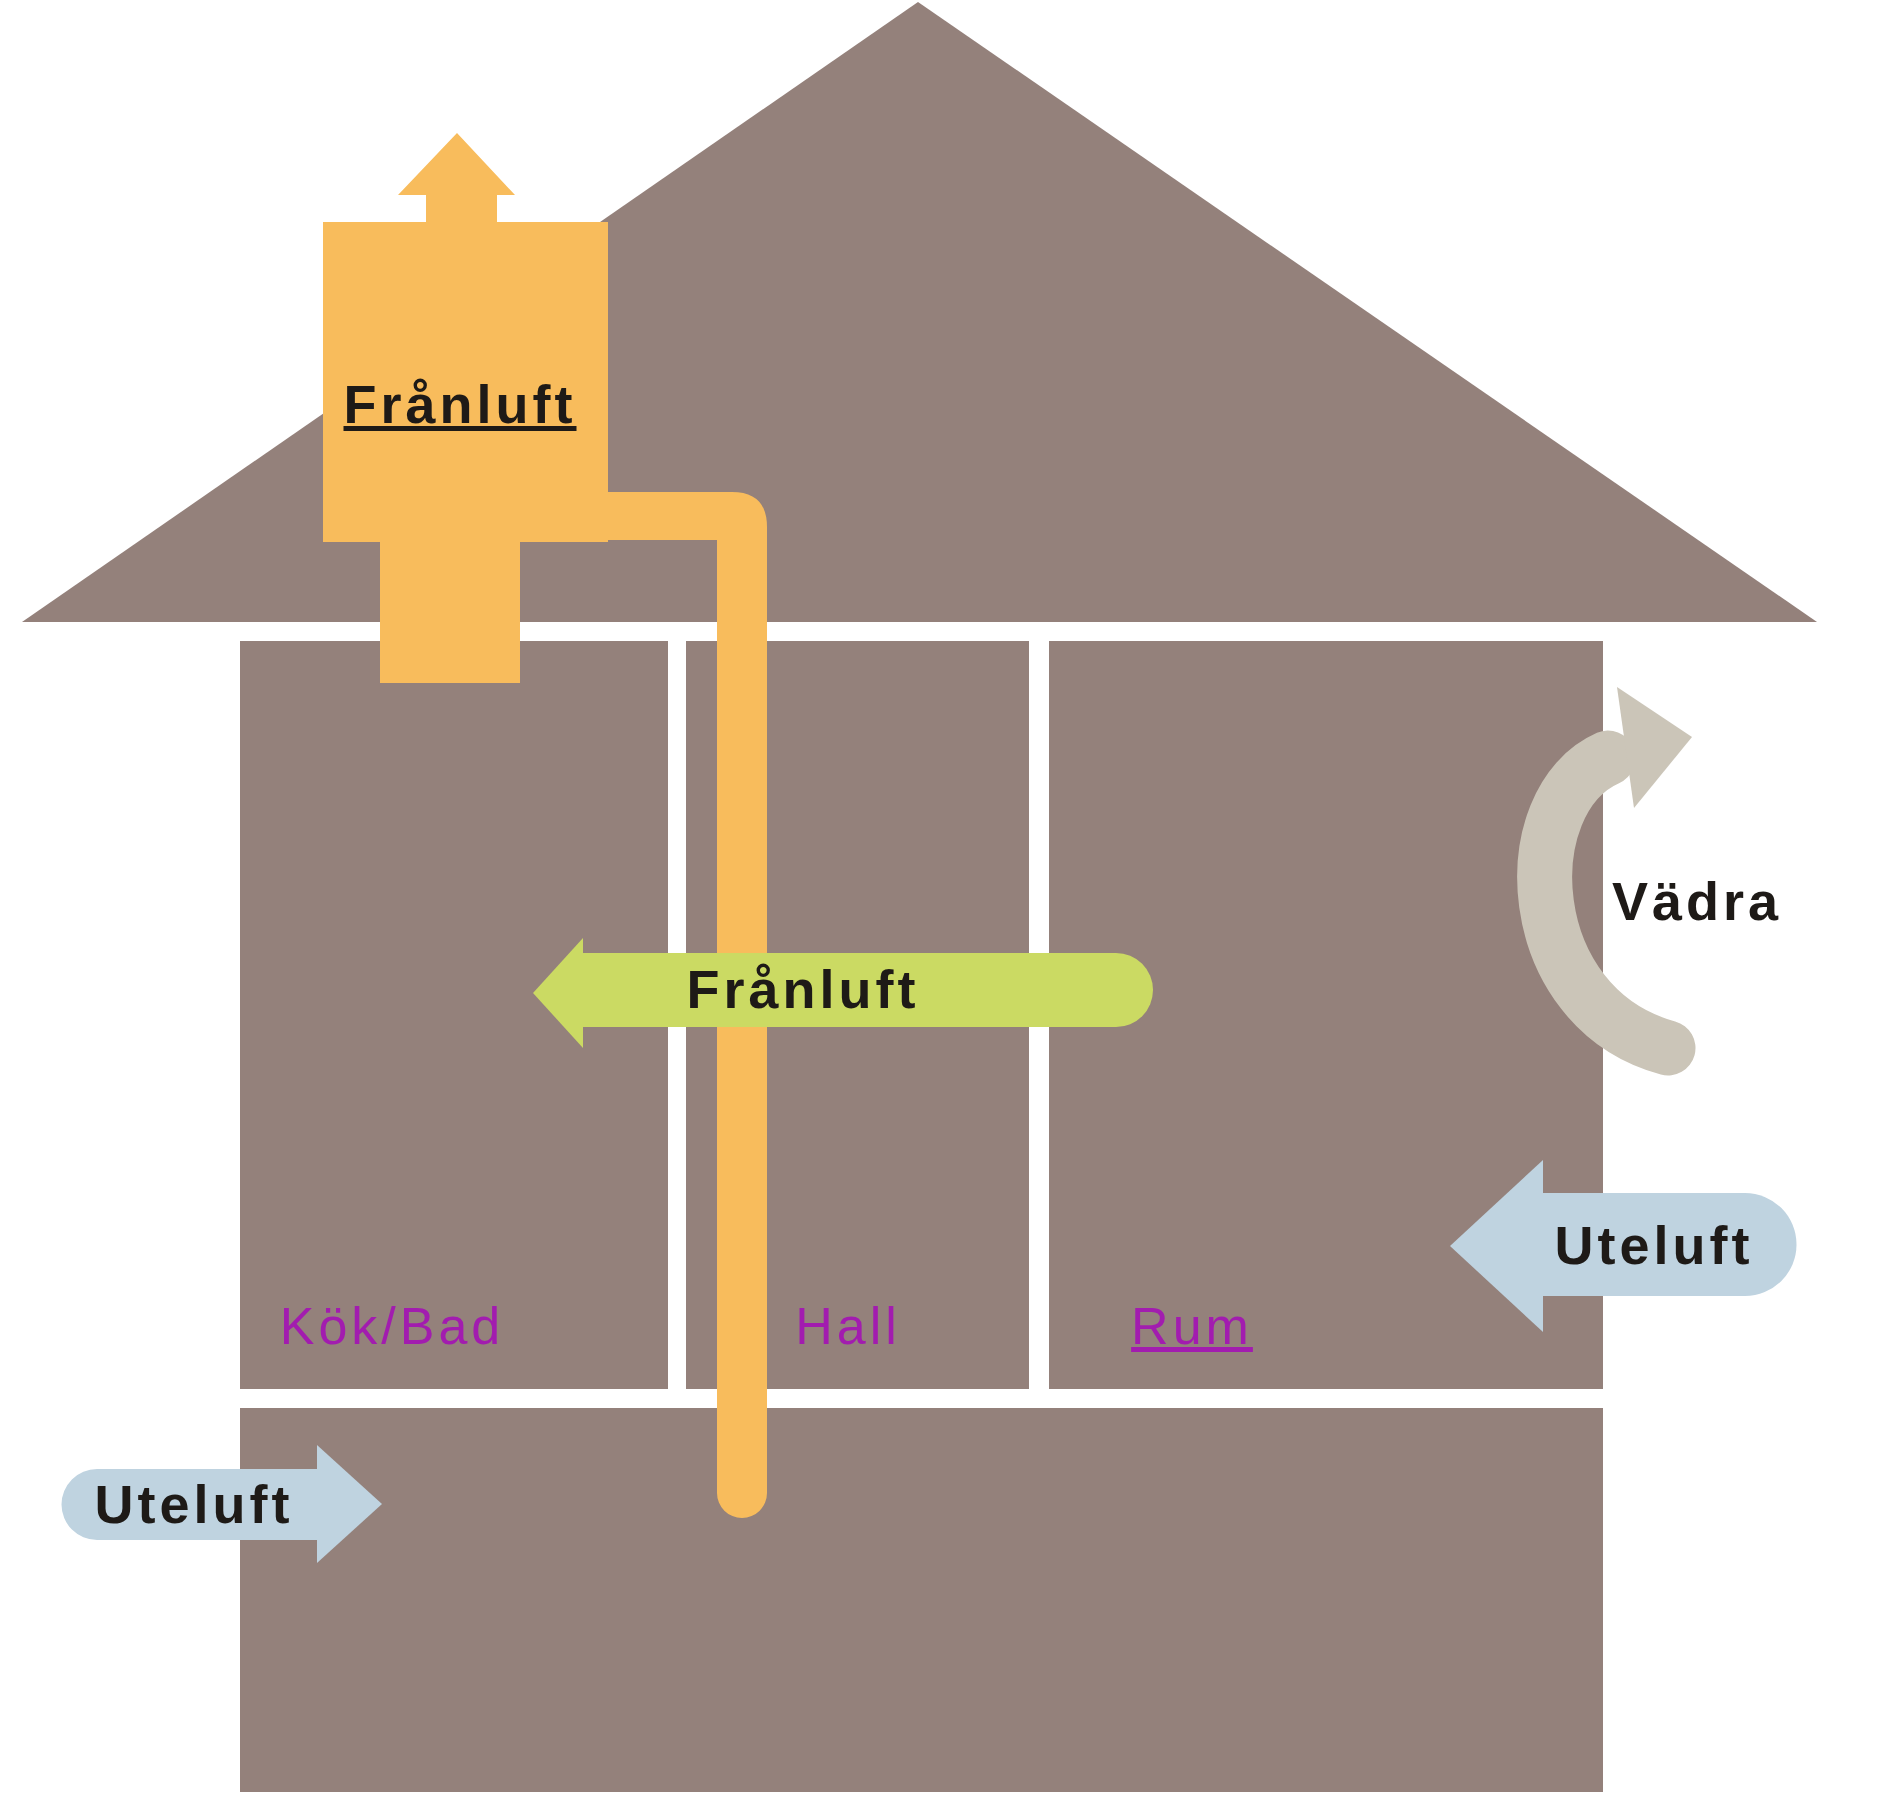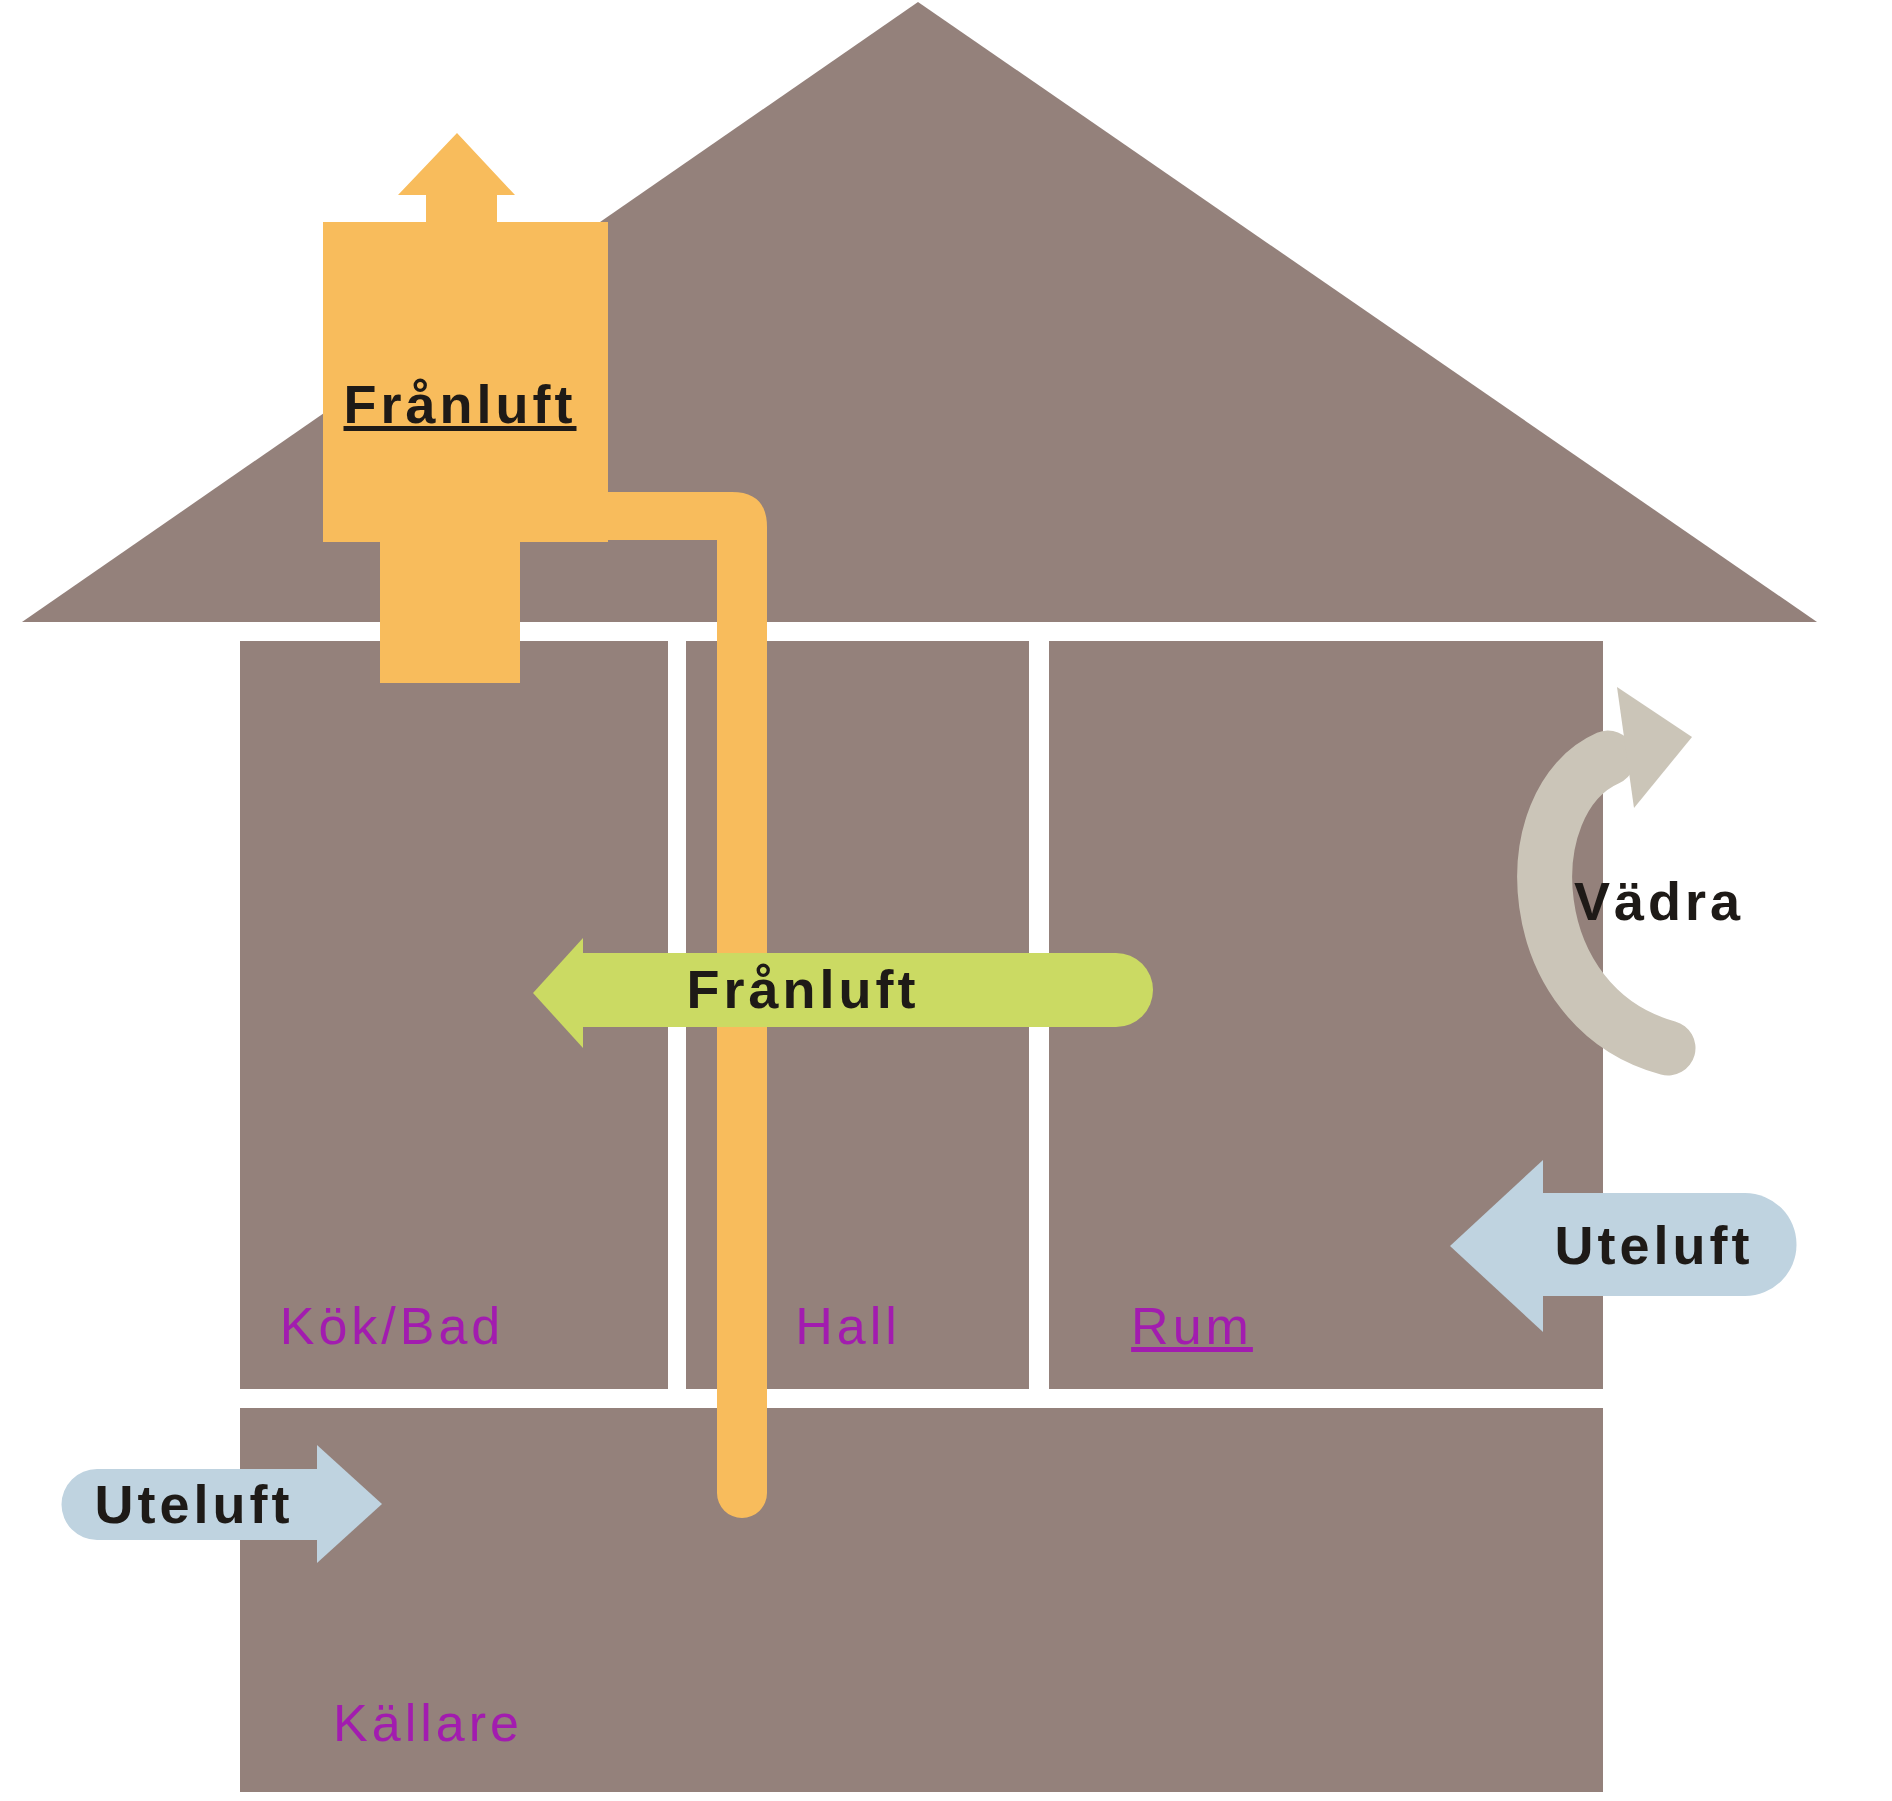"Vädra" div.label { left: 1659px -> 1697px }
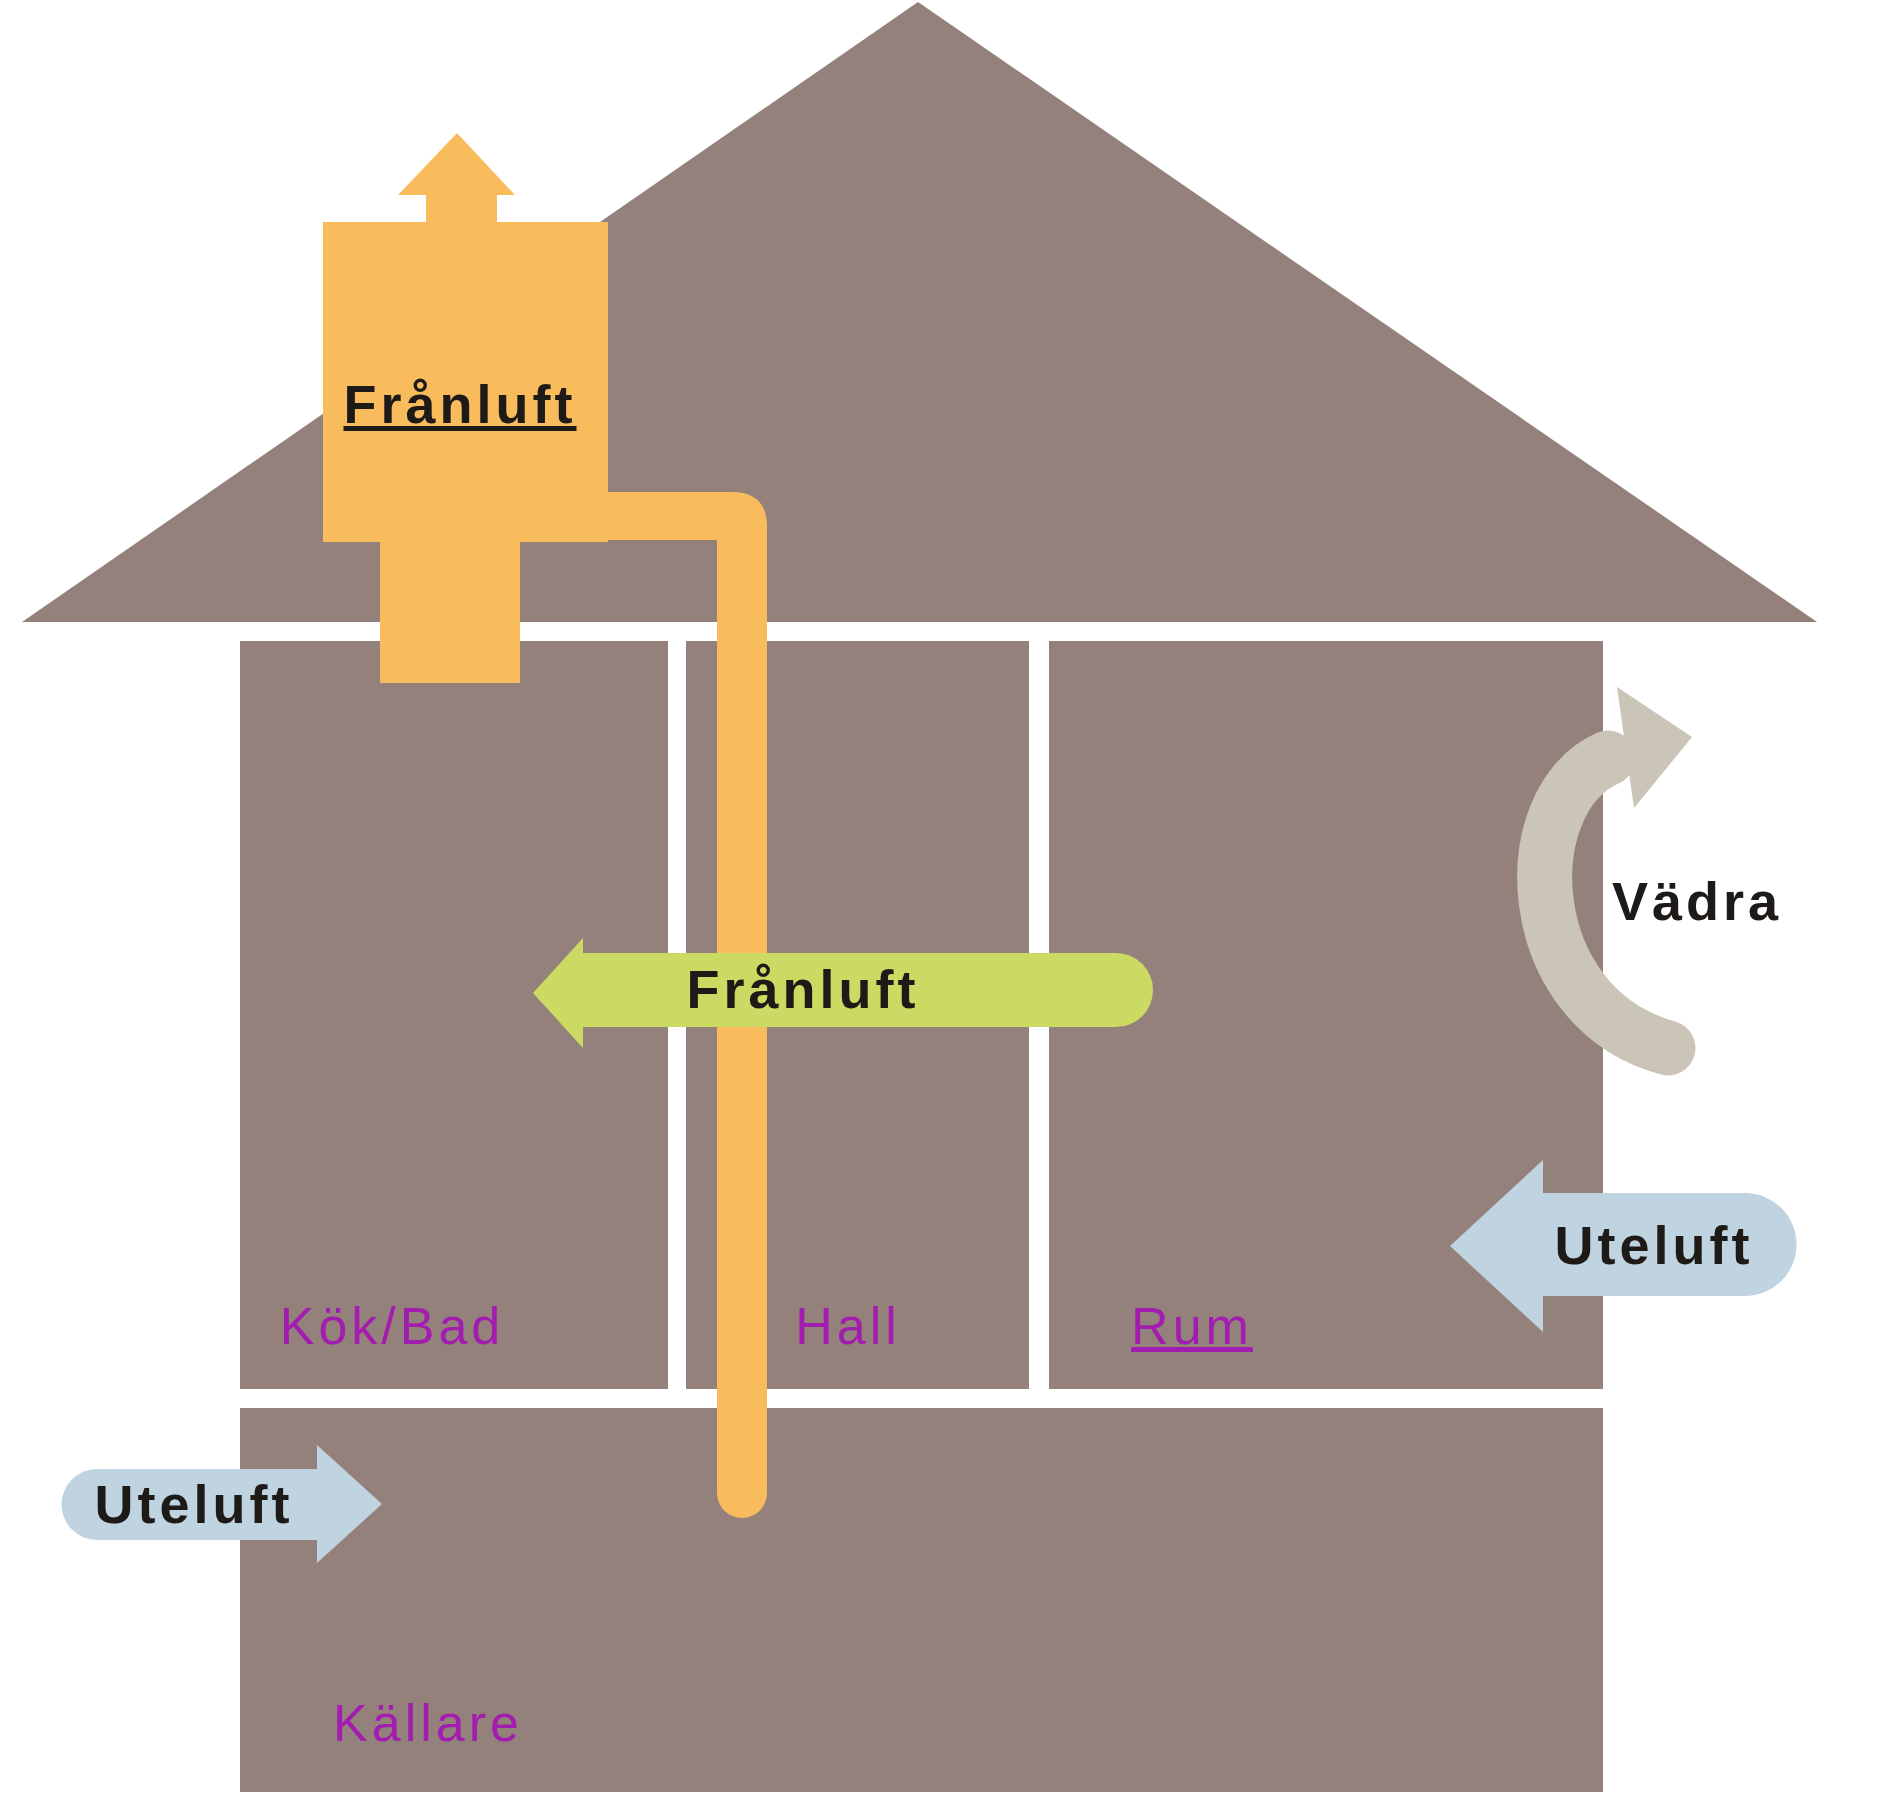"Källare" div.label { html: <div>Källare</div> -> none }
